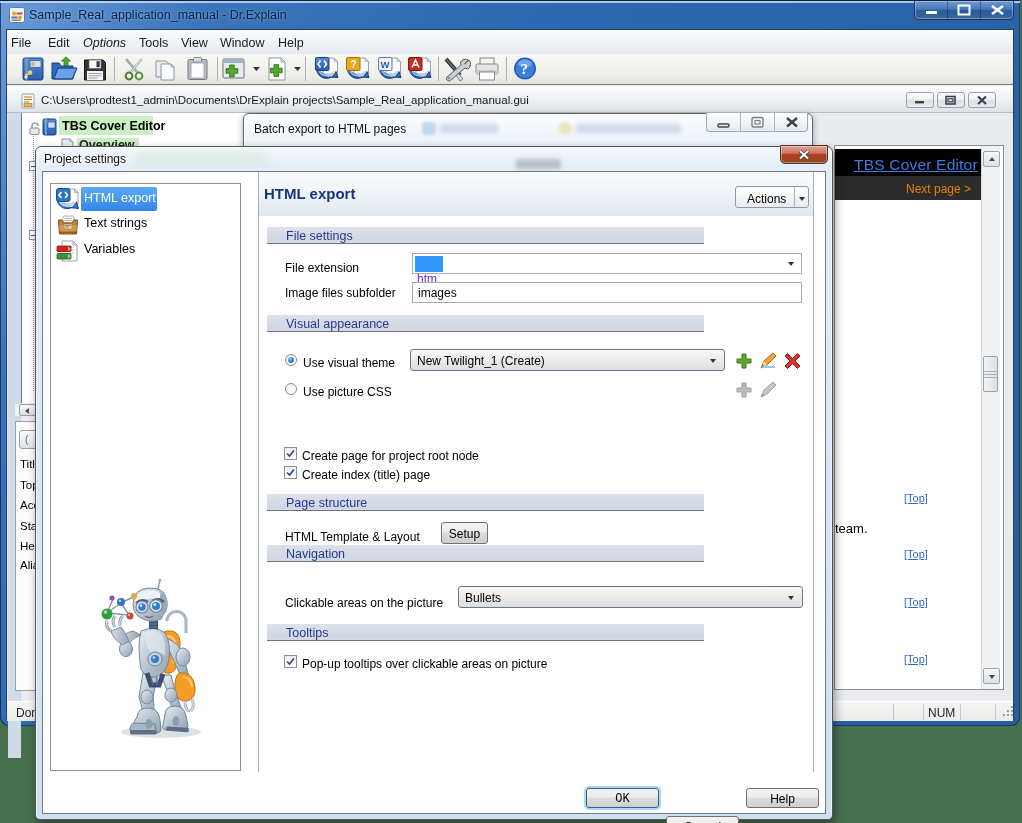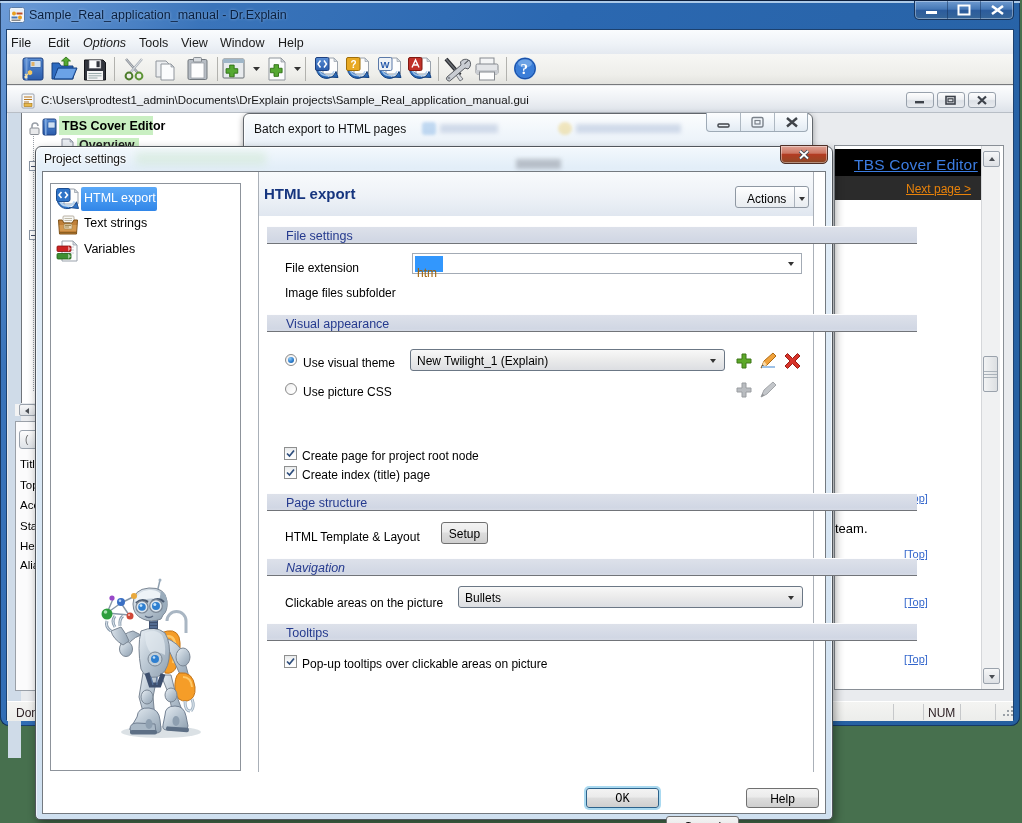"Next page >" div { text-decoration: underline -> none }
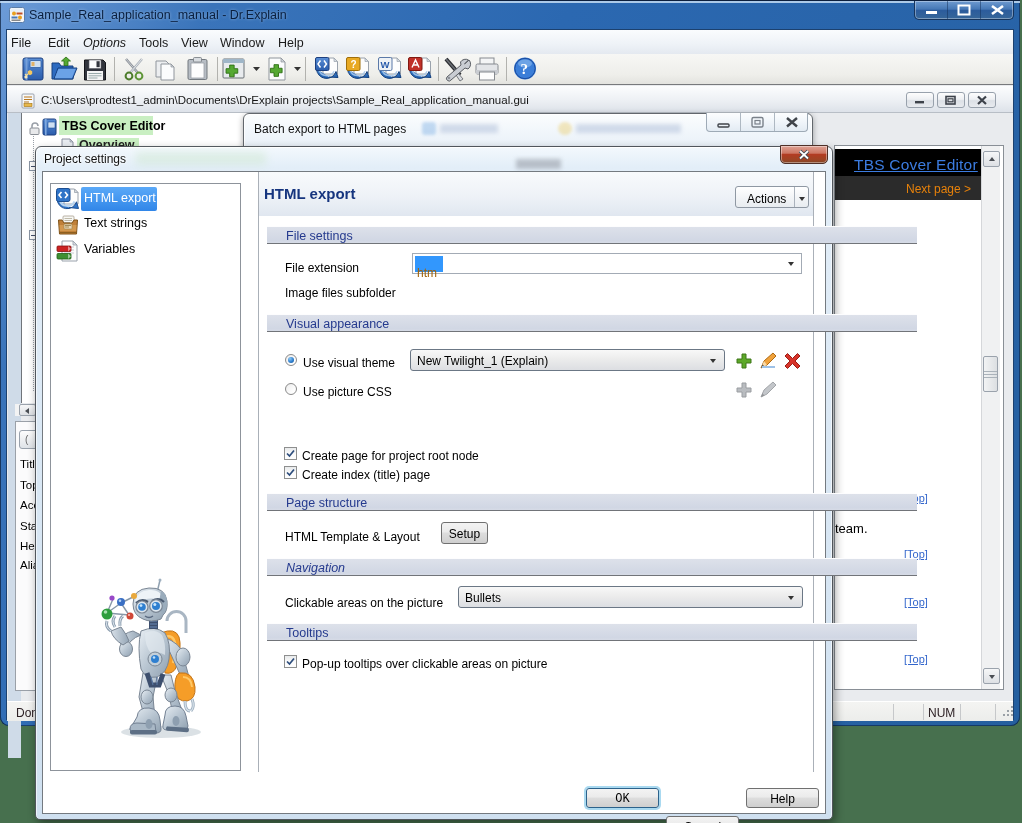"File settings" .gbar { width: 650px -> 437px }
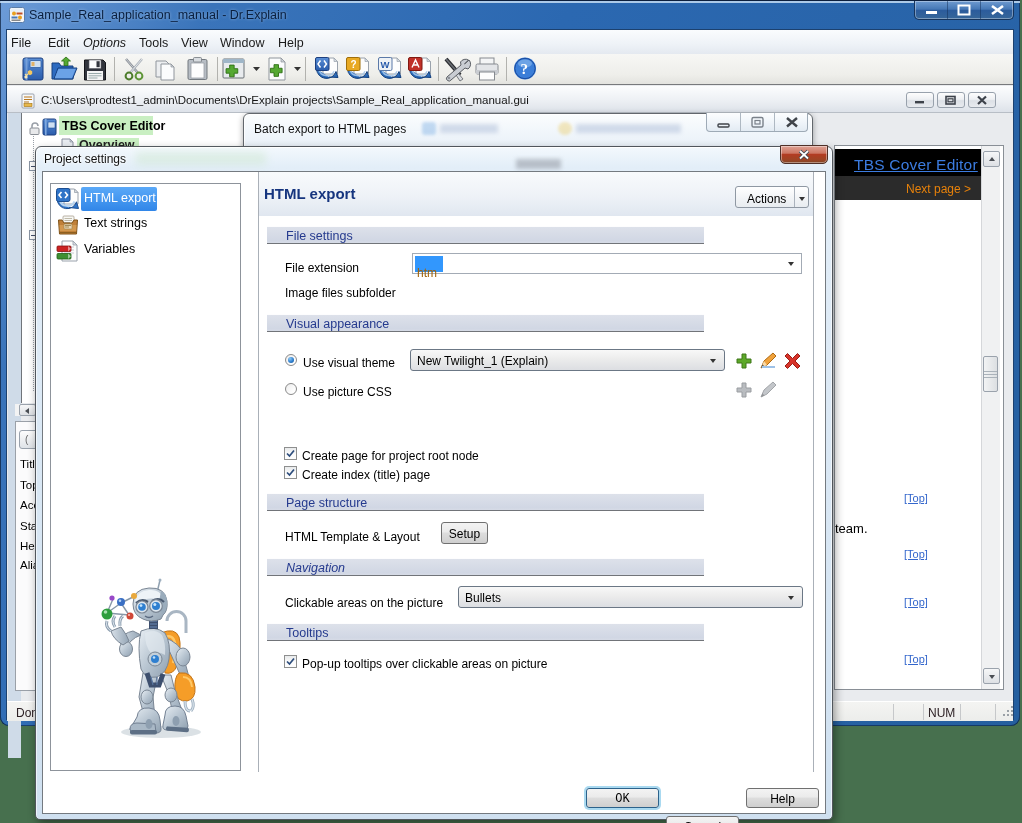"htm" div { color: #a16207 -> #6d28d9; top: 12px -> 18px }
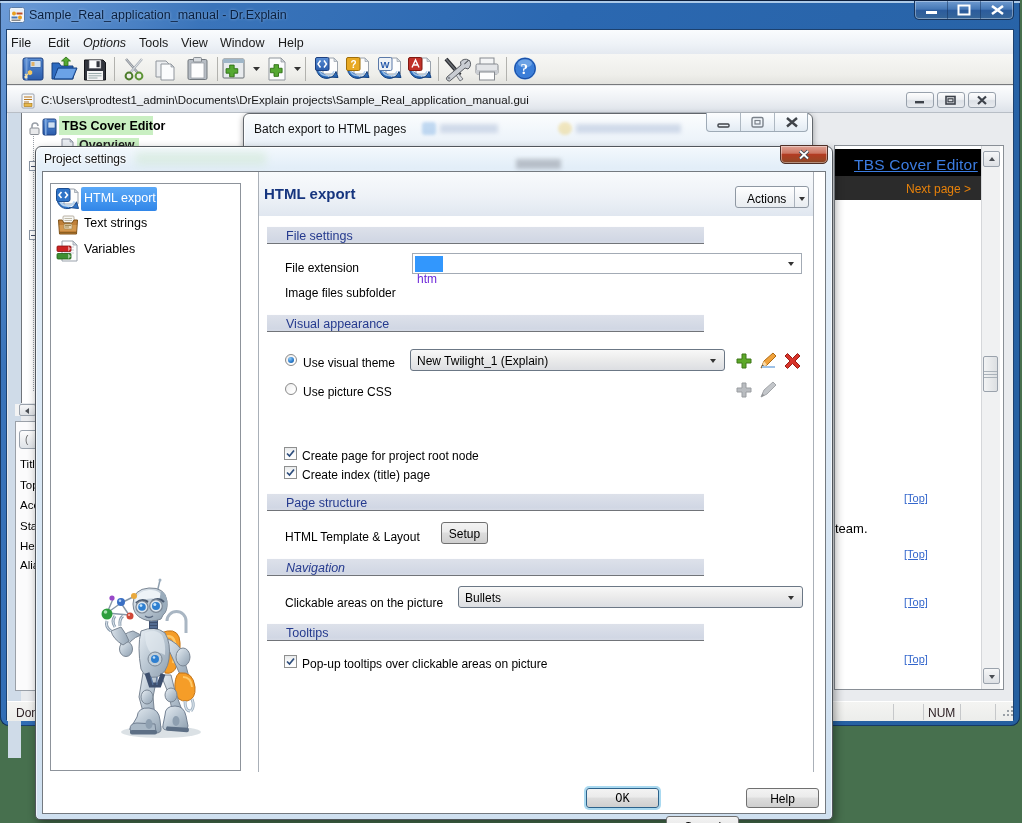"images" div.combo { html: none -> <div> <div>images</div> </div> }
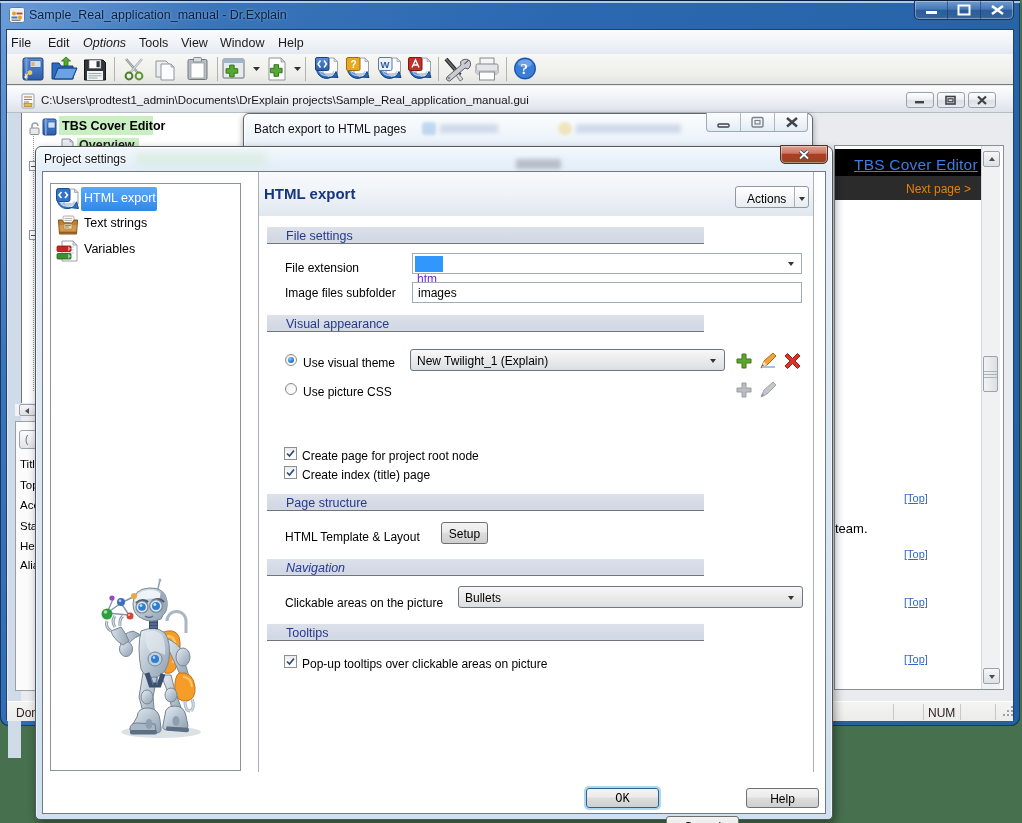"New Twilight_1 (Explain)" div { text: Explain -> Create }
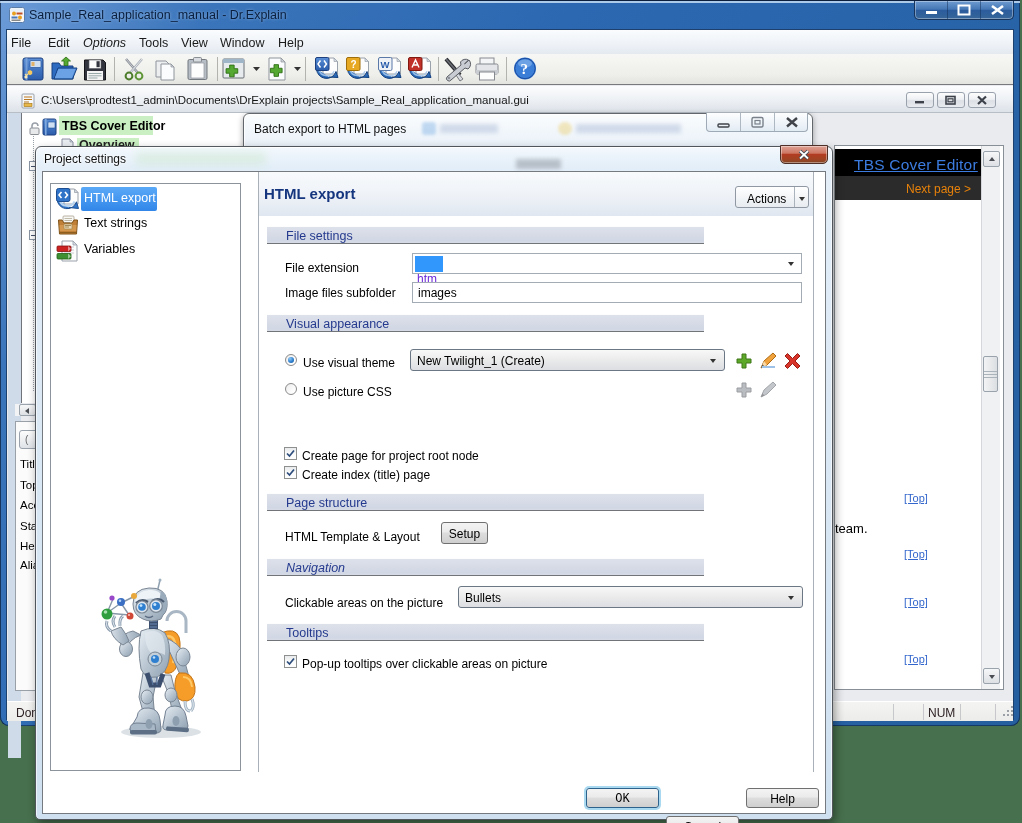"Navigation" div.gbar { font-style: italic -> none; top: 386px -> 372px }
